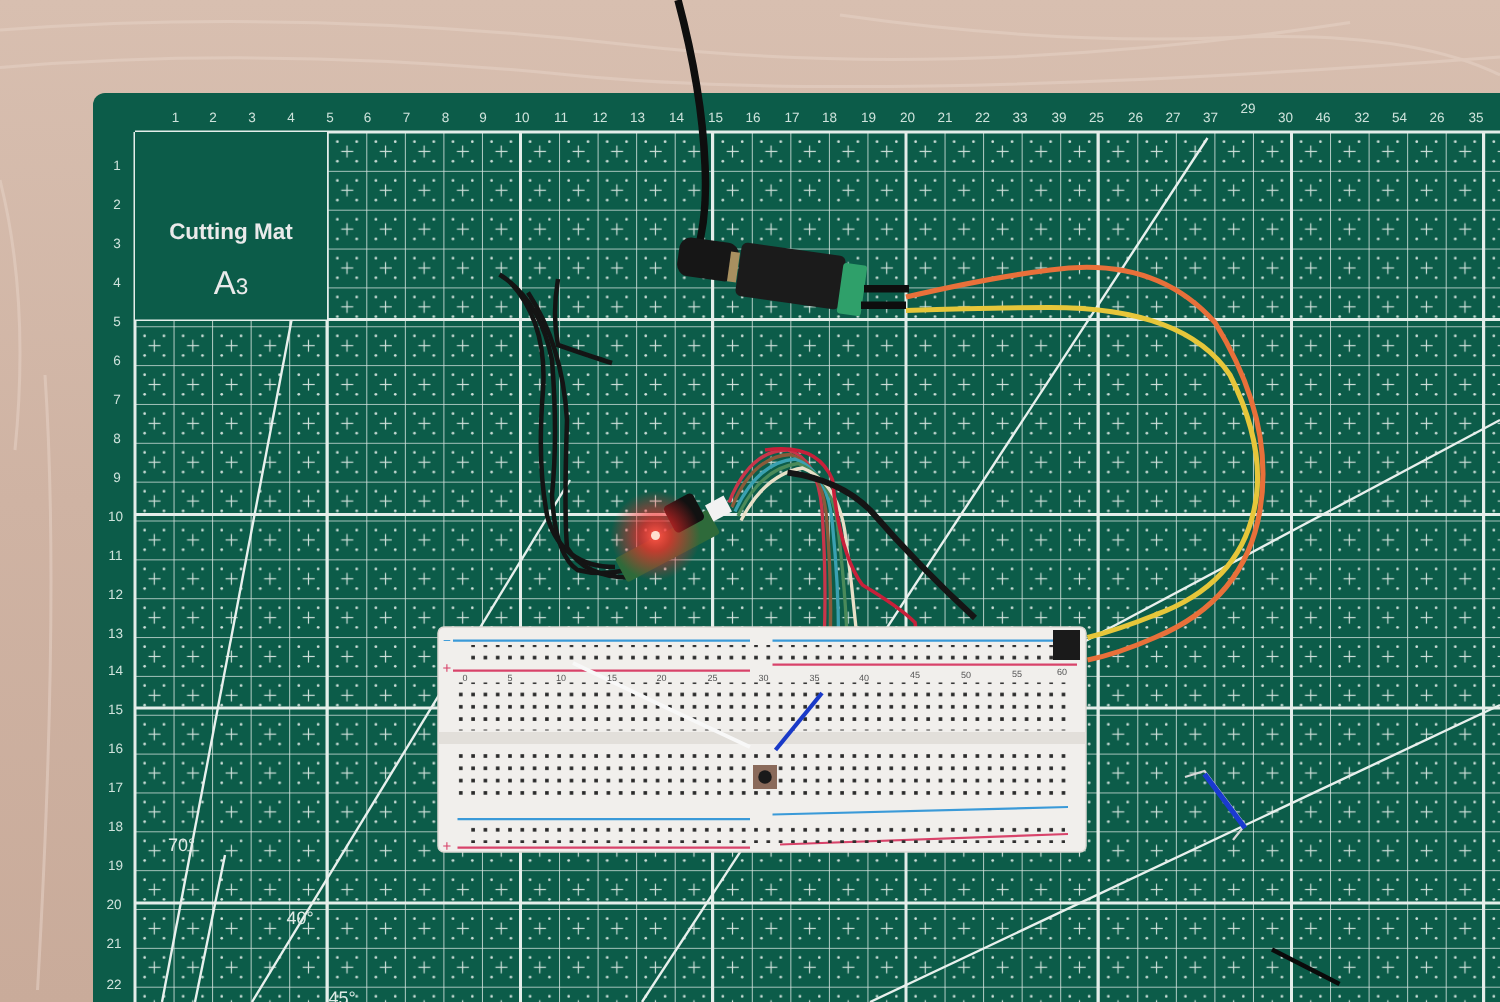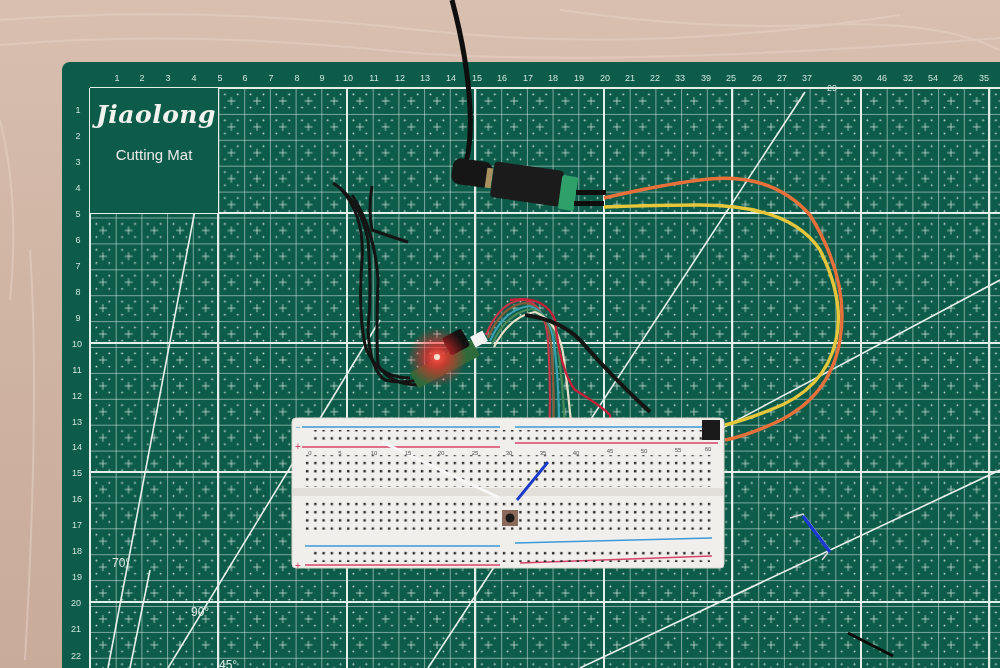"29" span.ruler-num { top: 88px -> 72px }
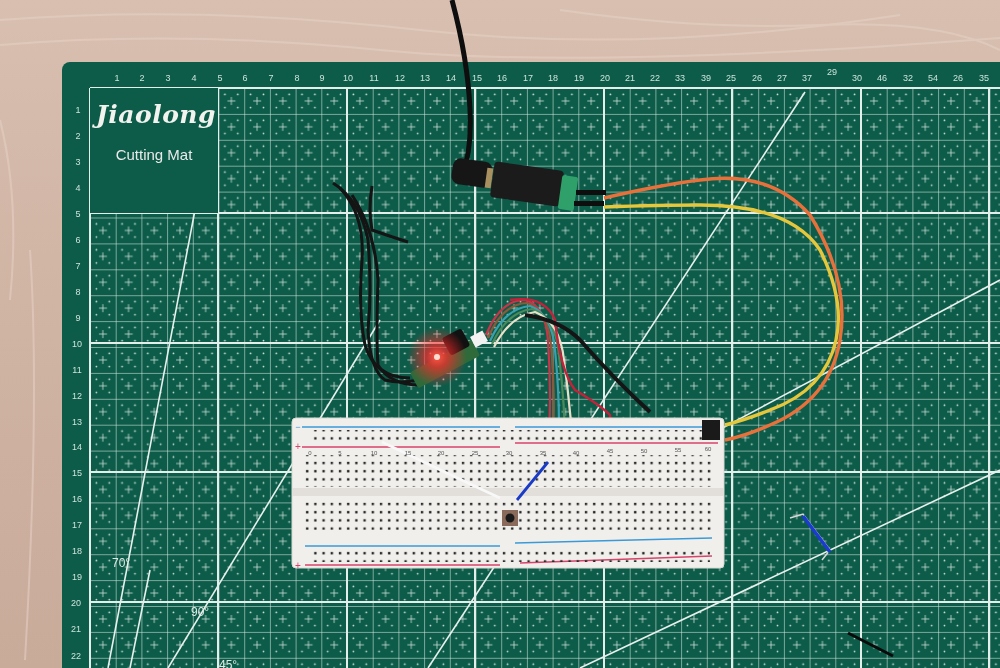"Jiaolong" div.logo-brand { html: <div>Jiaolong</div> -> none }
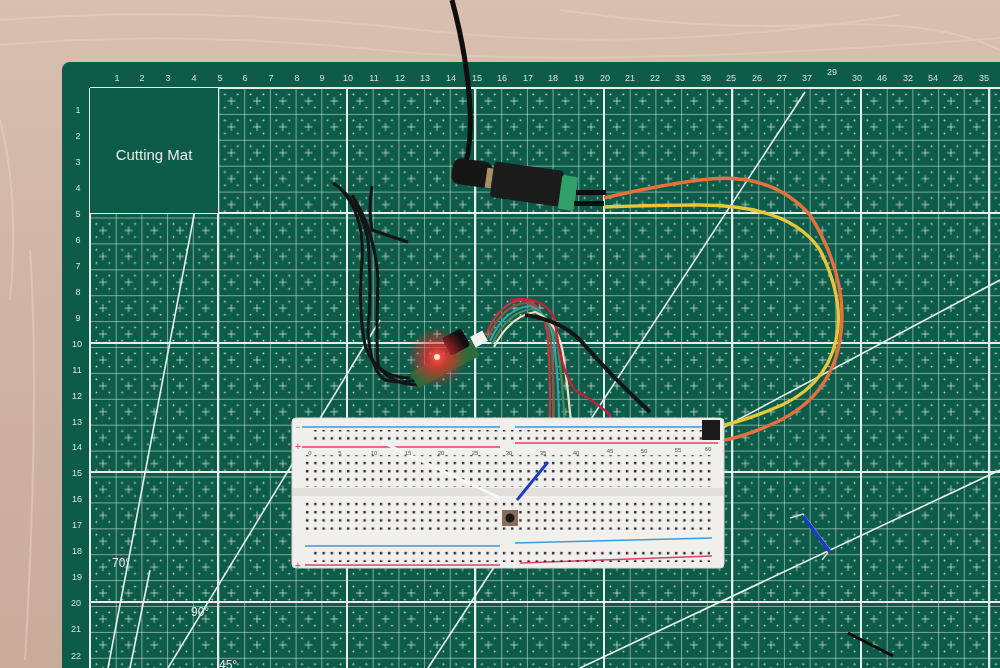"Cutting Mat" .logo-sub { font-weight: none -> bold }
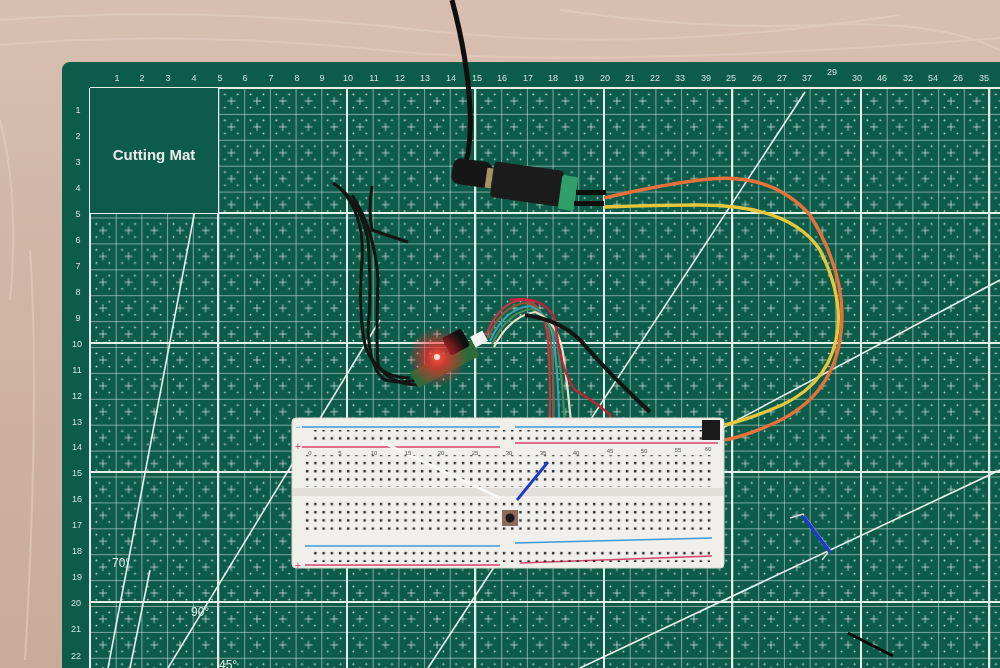"A3" div.logo-size { html: none -> <div><span>A</span><small>3</small></div> }
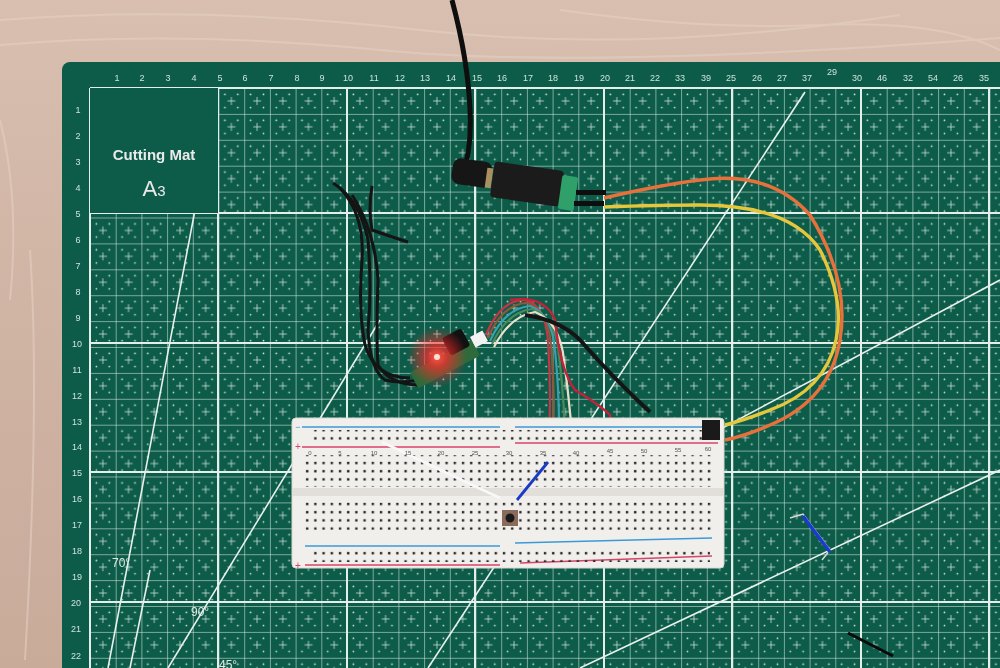"90°" span.angle-label { text: 90 -> 40 }
